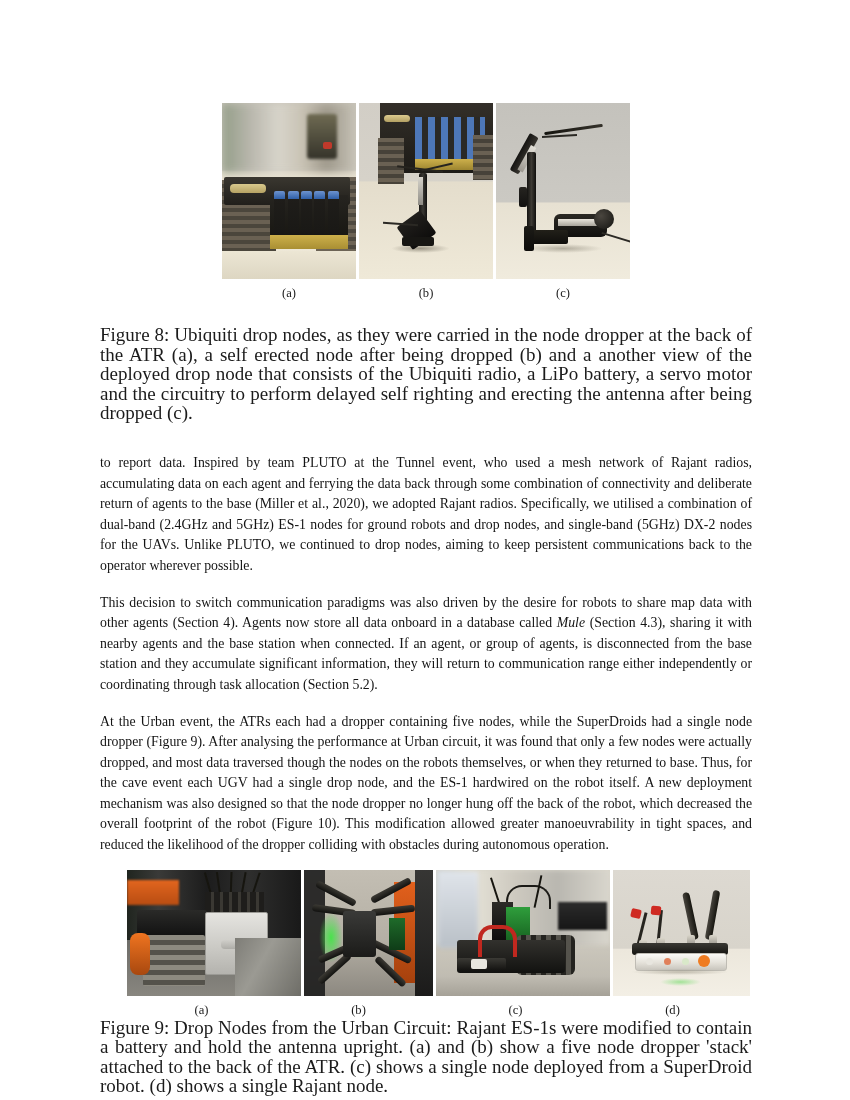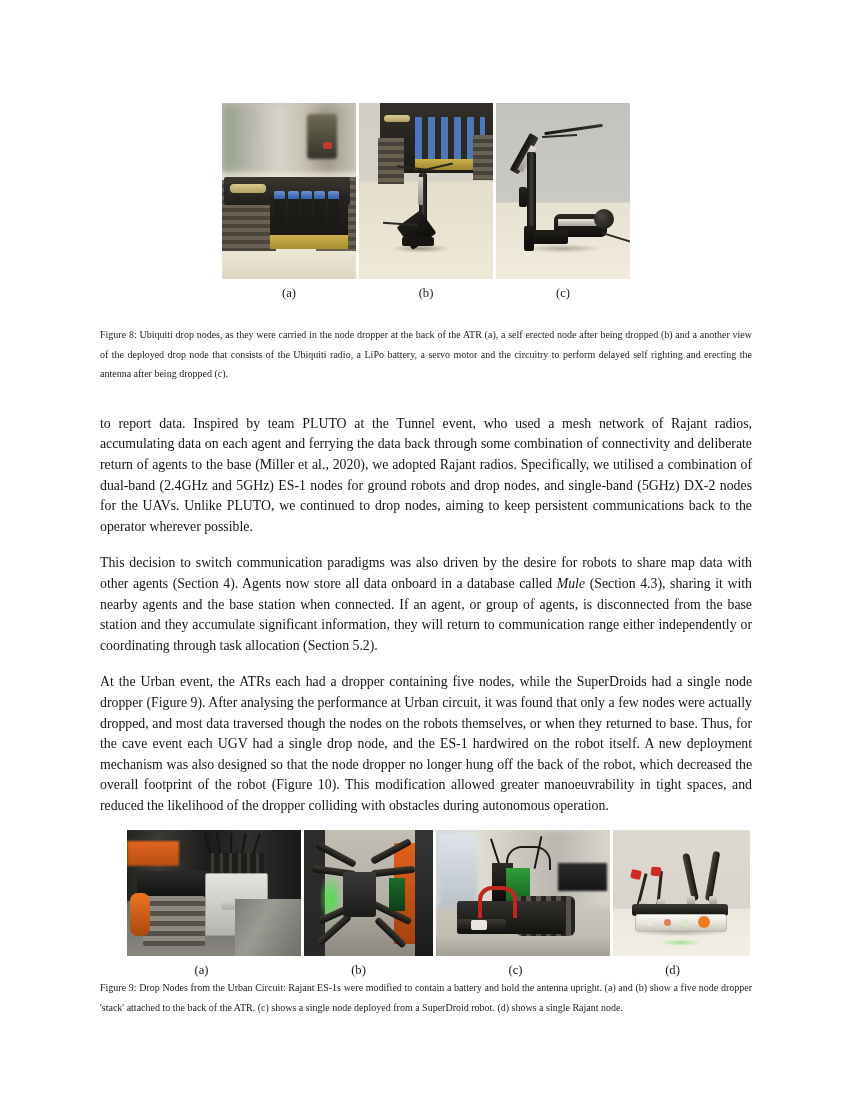"Figure 8: Ubiquiti drop nodes," .caption { font-size: 10px -> 19px }
